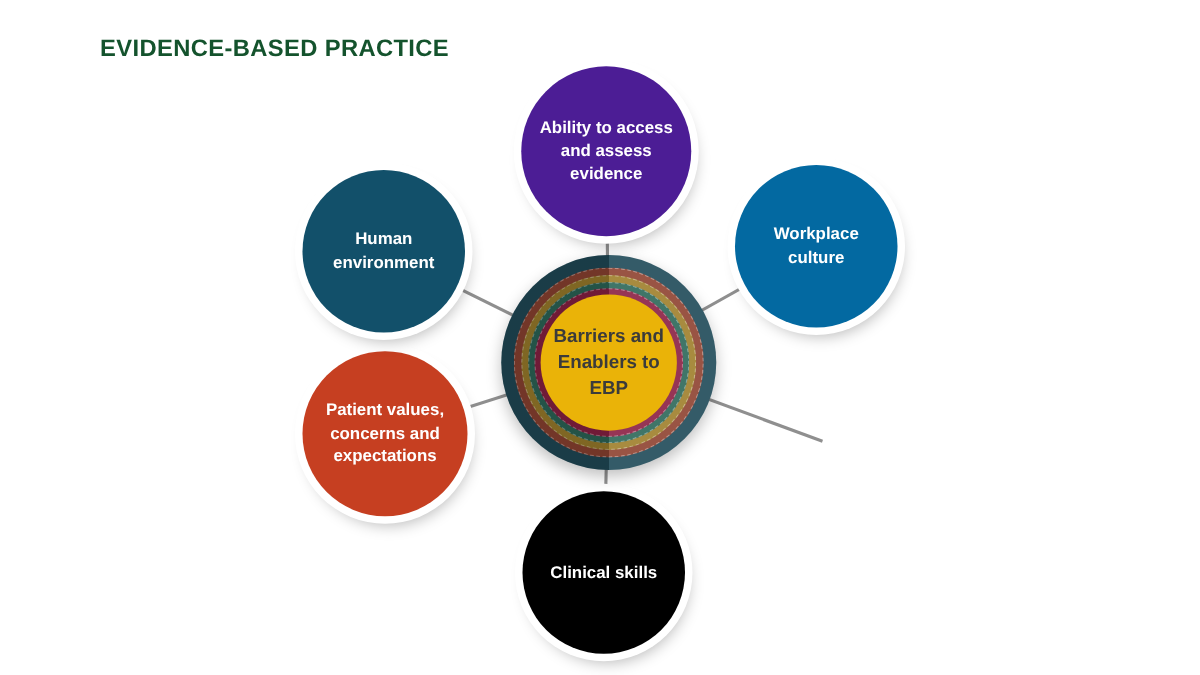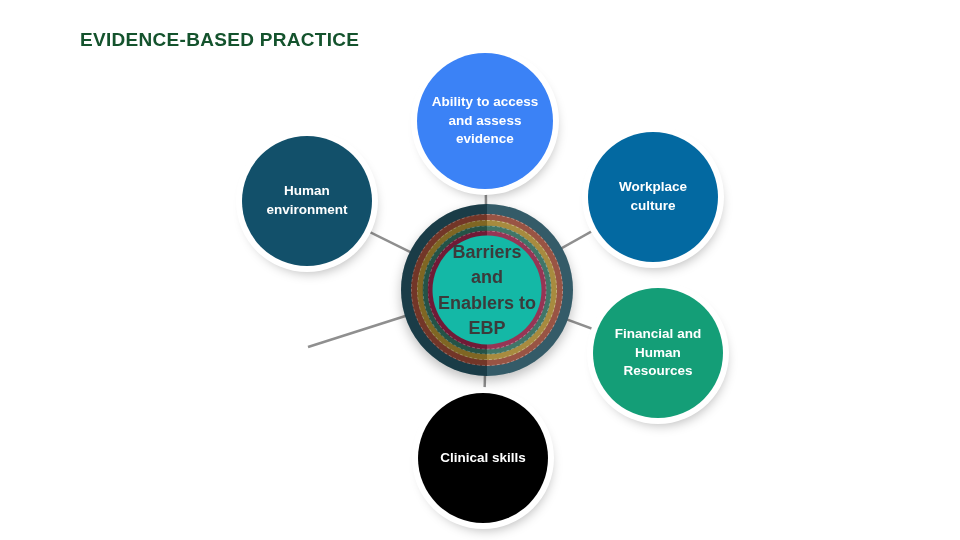"Ability to access and assess" div.petal { background: #3b82f6 -> #4c1d95 }
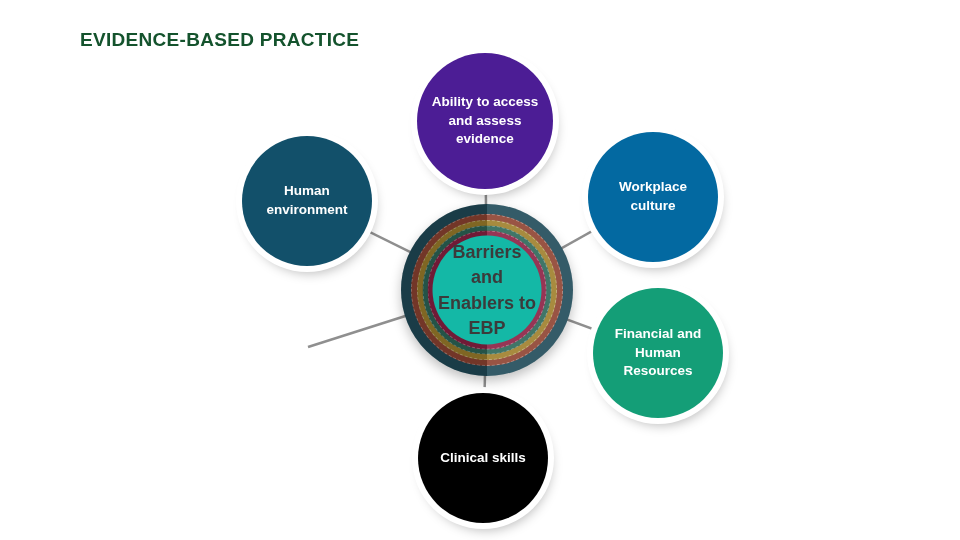"Barriers and Enablers to EBP" .hub-core { background: #14b8a6 -> #eab308; font-size: 18px -> 15px }
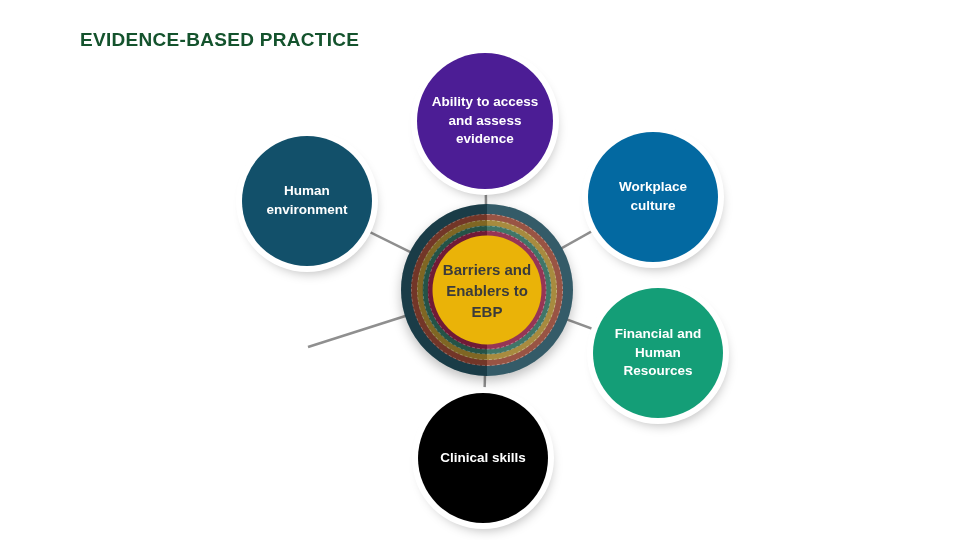"Patient values, concerns and" div.petal { html: none -> <div> <span>Patient values, concerns and expectations</span> </div> }
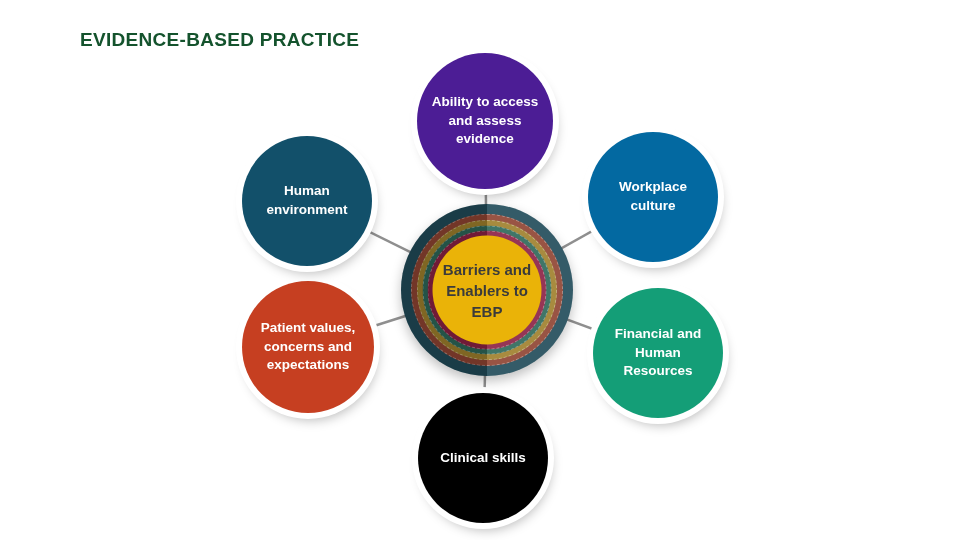"Financial and Human Resources" div.petal { html: <div> <span>Financial and Human Resources</span> </div> -> none }
